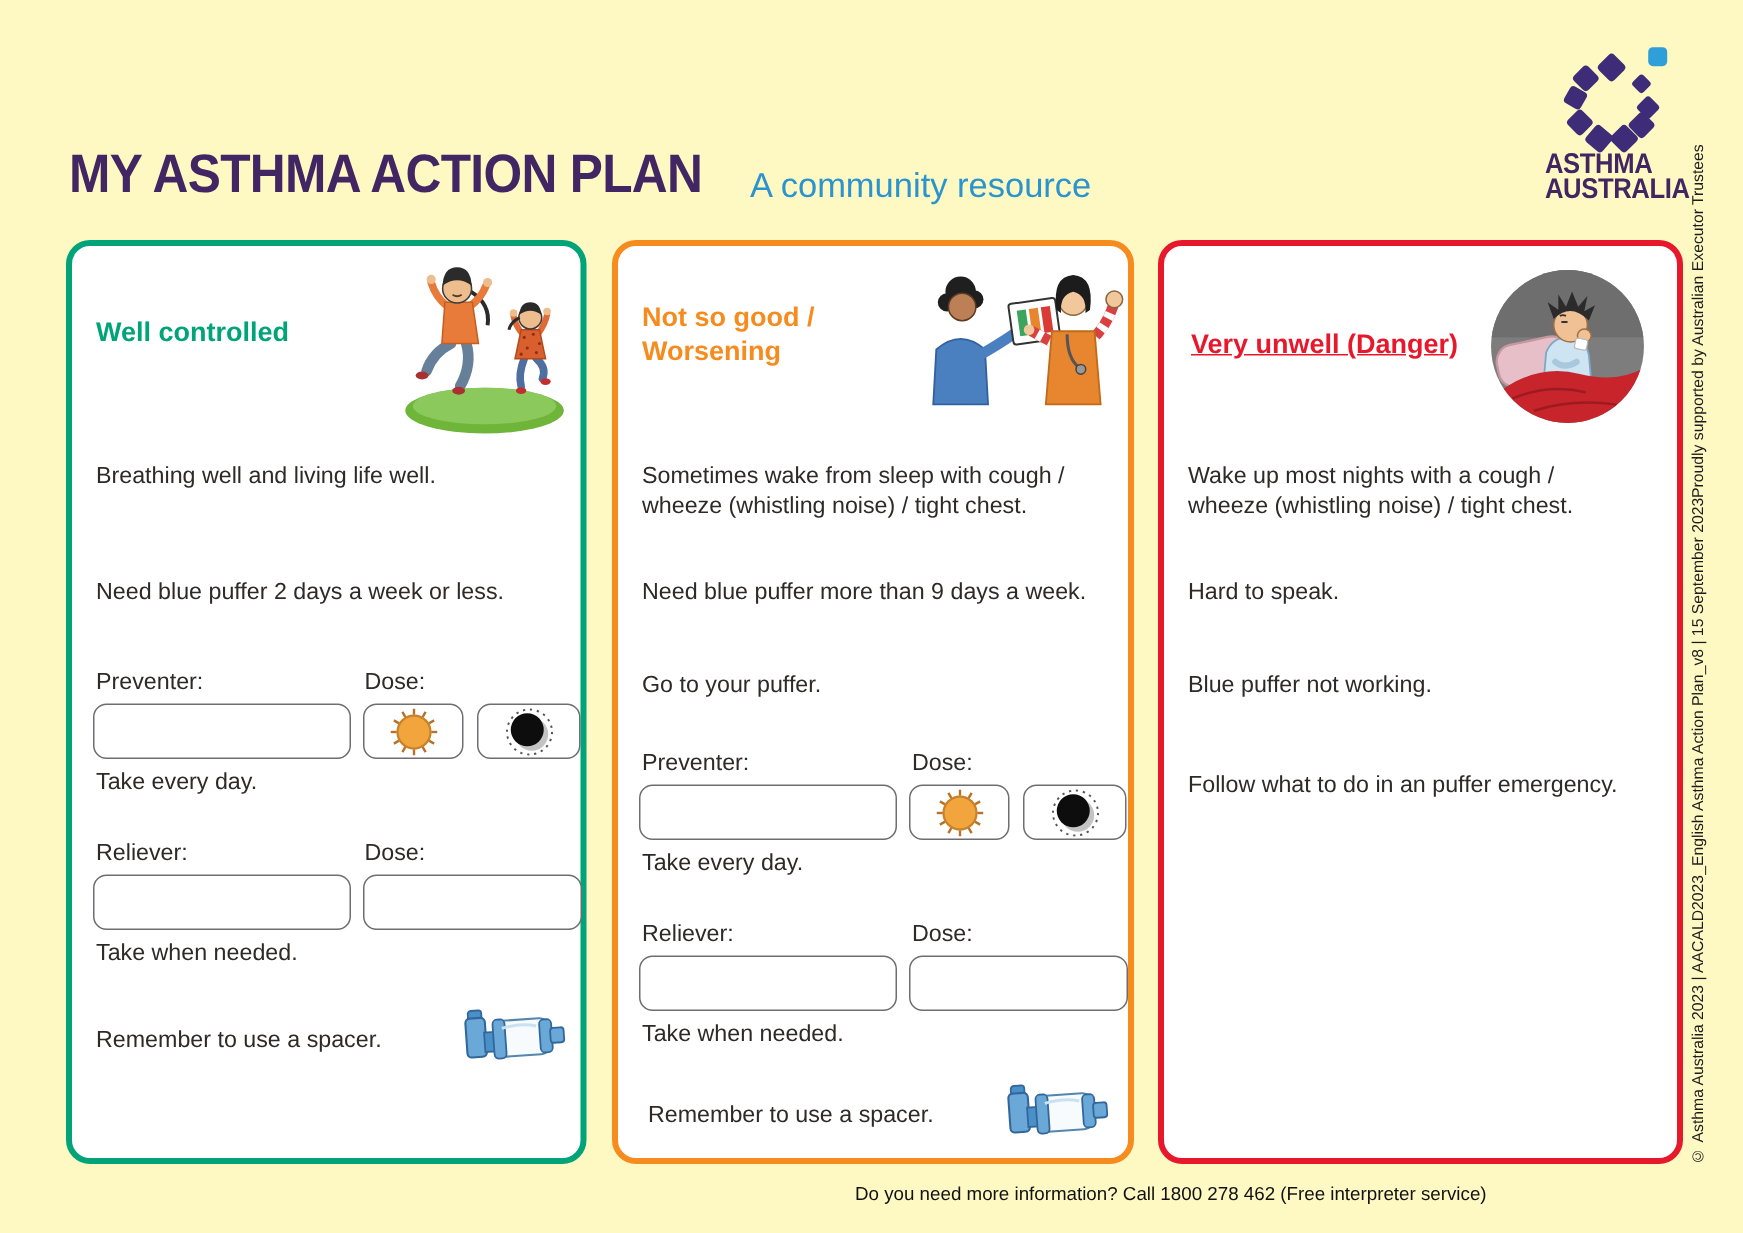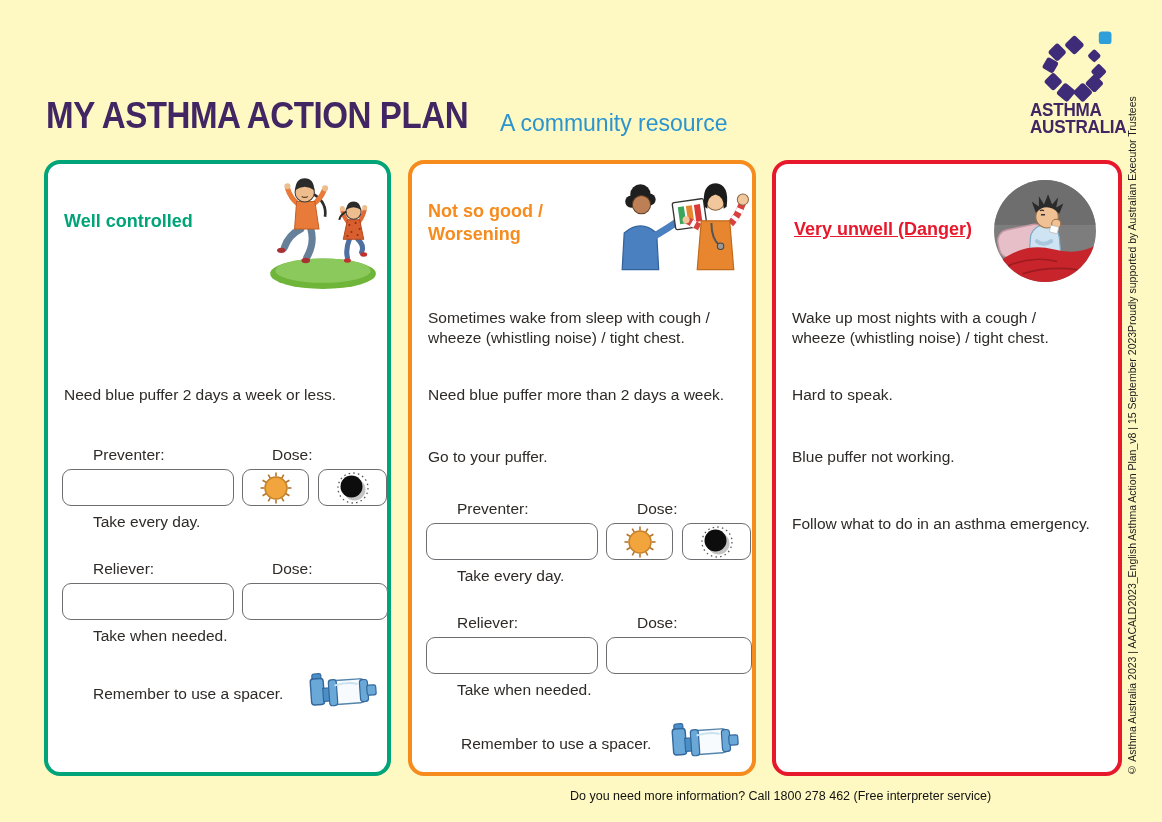"Breathing well and living life" div.abs { html: none -> <div>Breathing well and living life well.</div> }
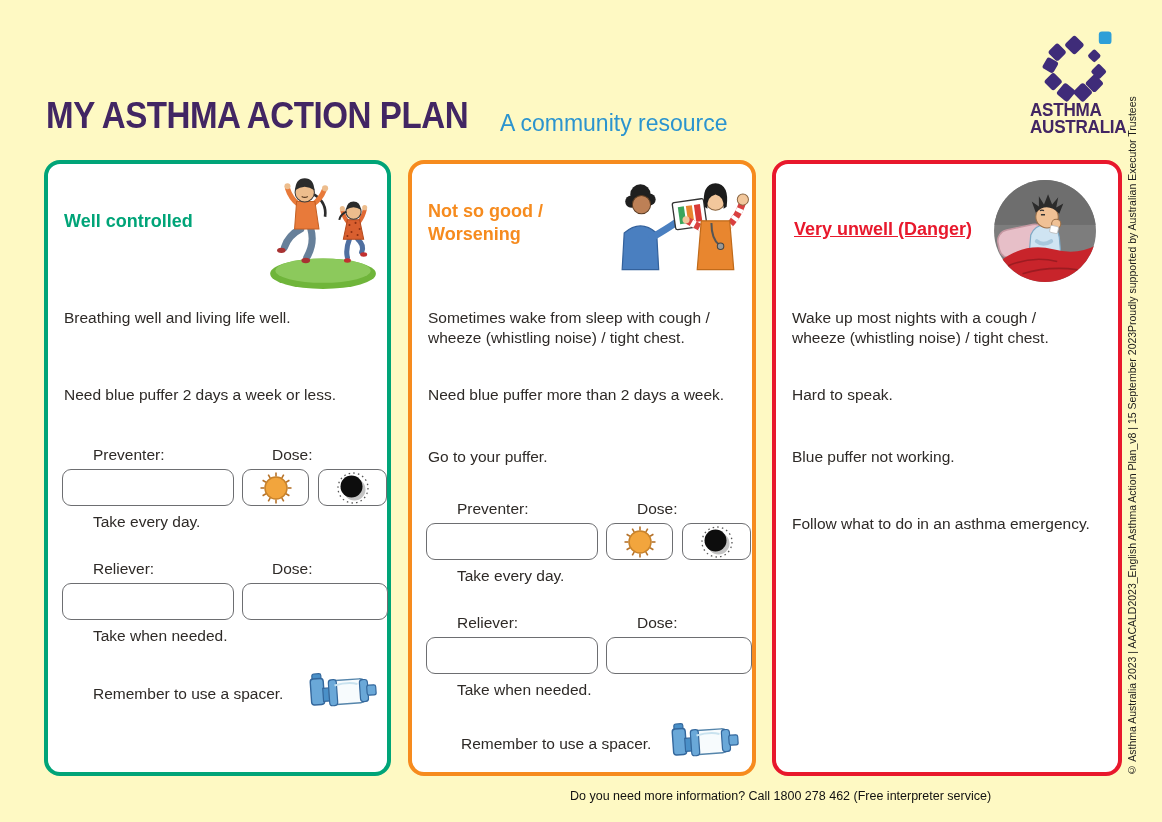"Need blue puffer more than" div.abs { text: 2 -> 9 }
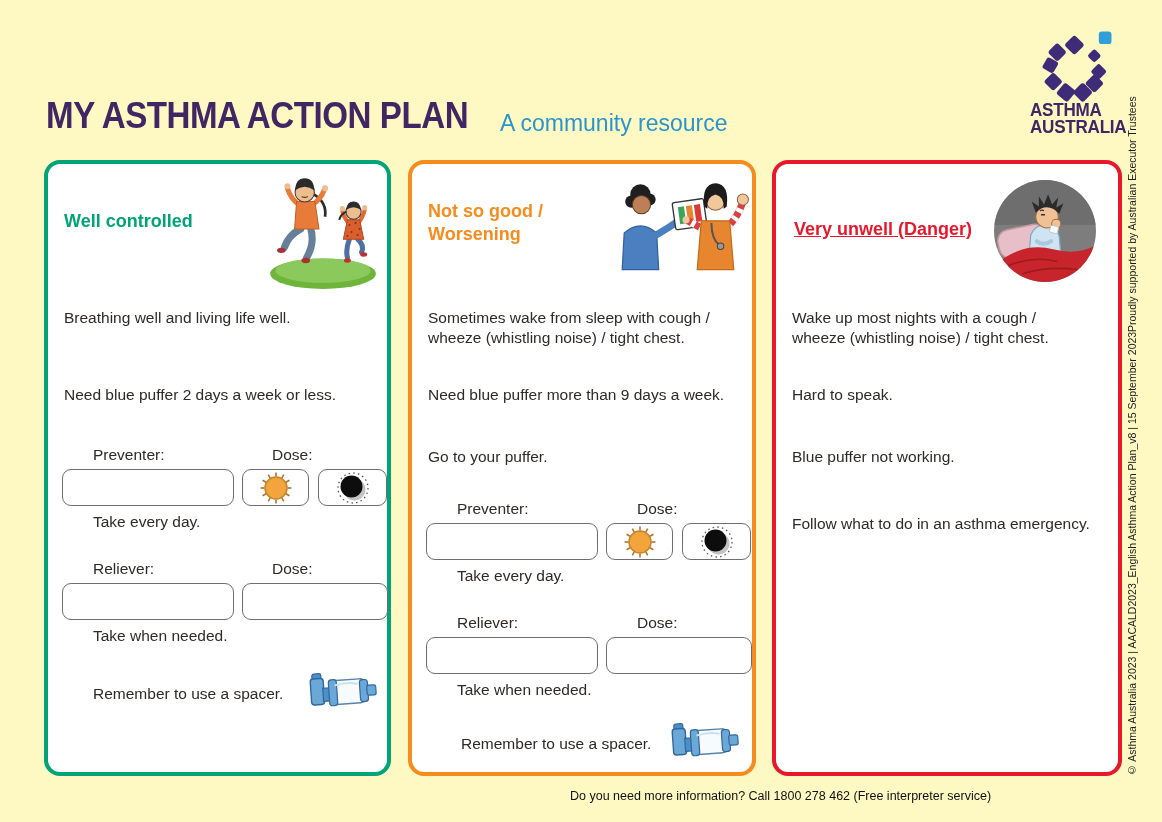"Preventer:" .lbl { margin-left: 29px -> none }
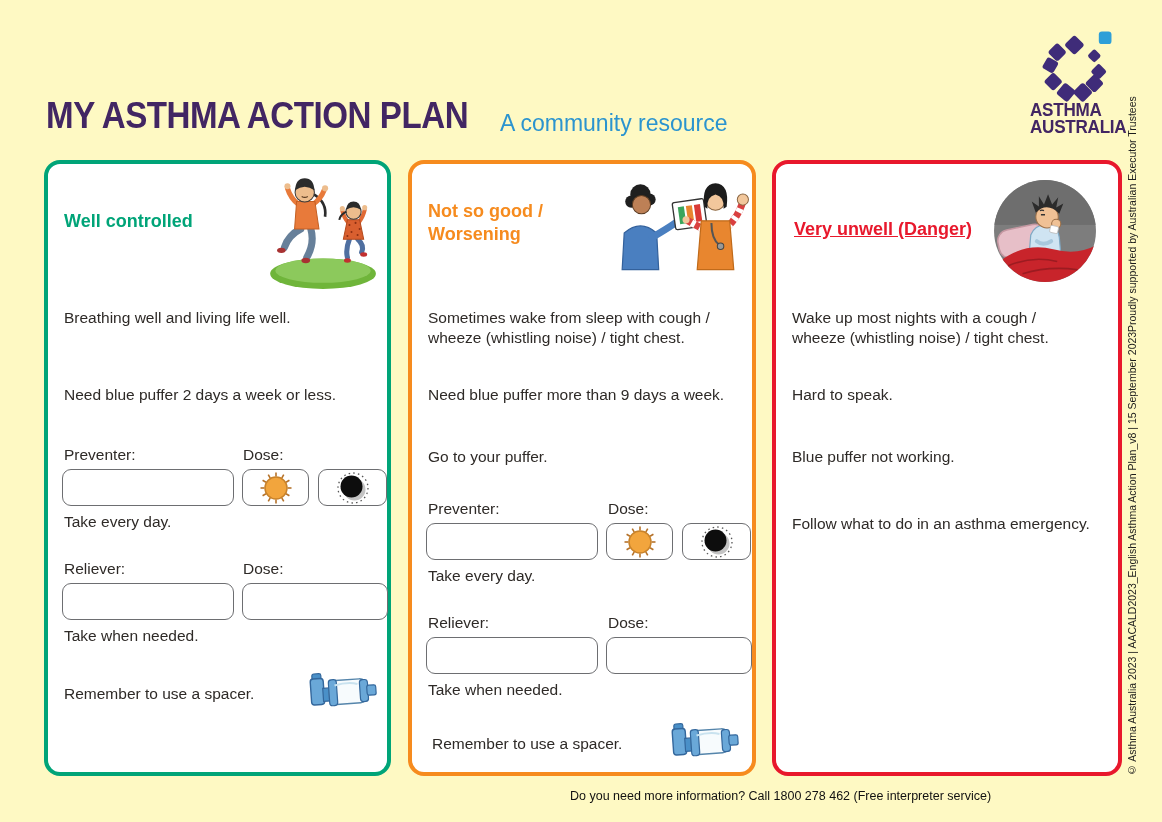"Follow what to do in" div.abs { text: asthma -> puffer }
